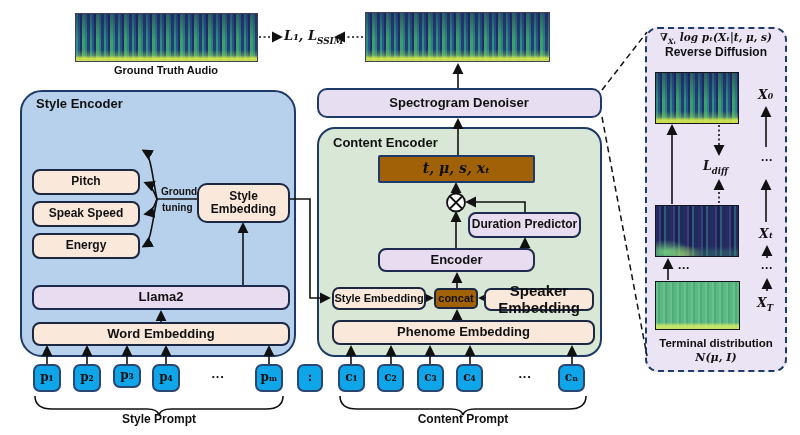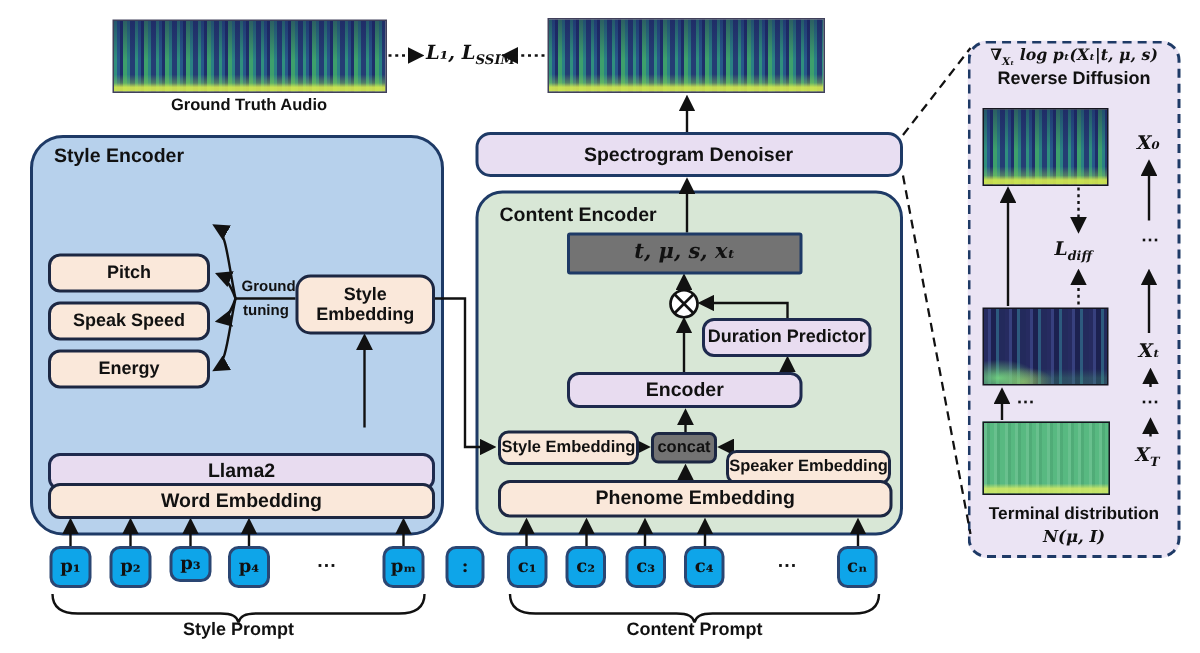"t, μ, s, xₜ" .white { background: #737373 -> #a16207 }
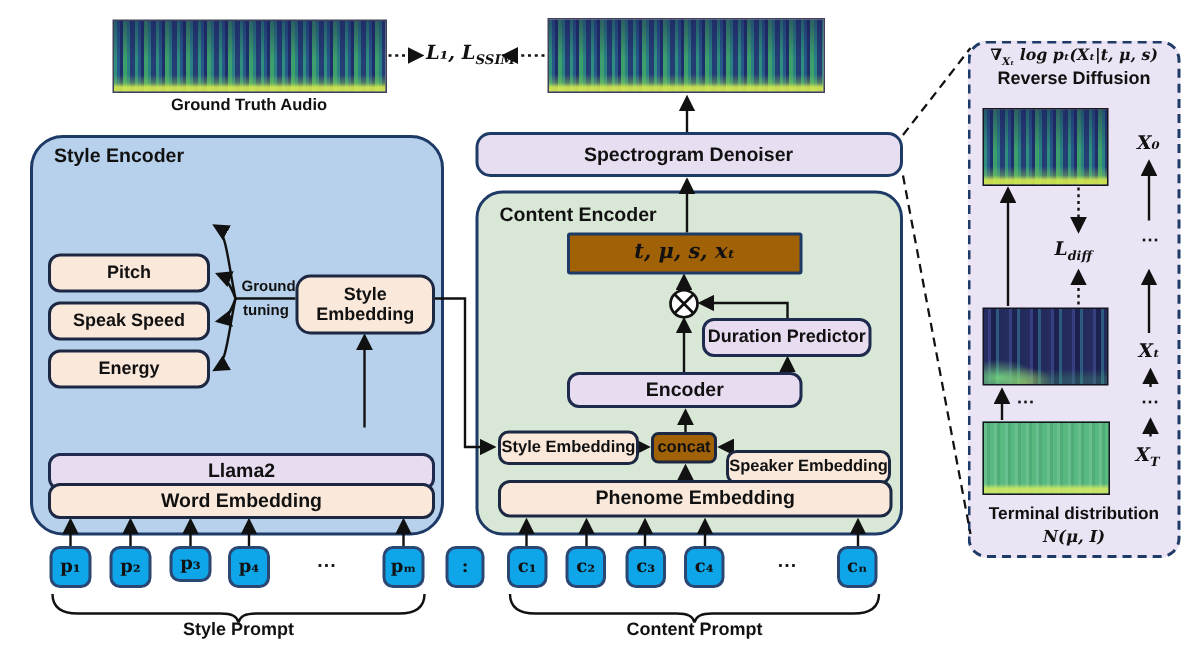"Llama2" div.box { top: 302px -> 285px }
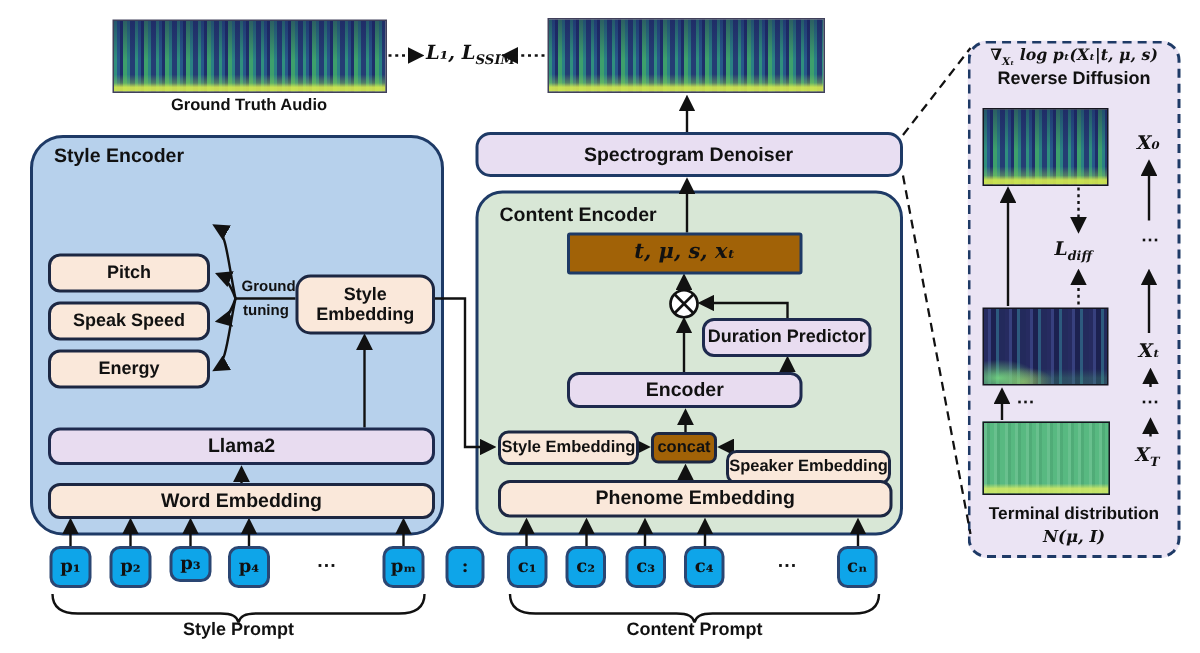"Speaker Embedding" div.box { font-size: 11px -> 15px; margin-top: 12px -> none }
